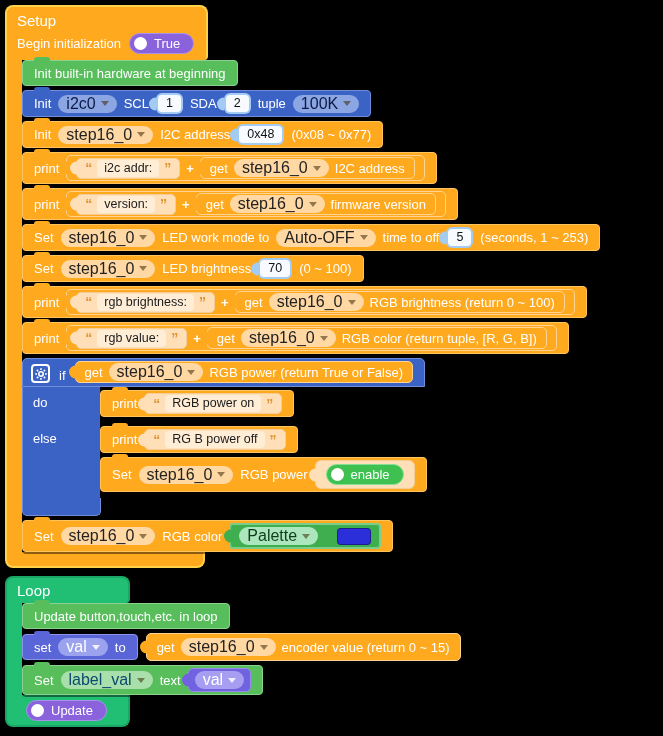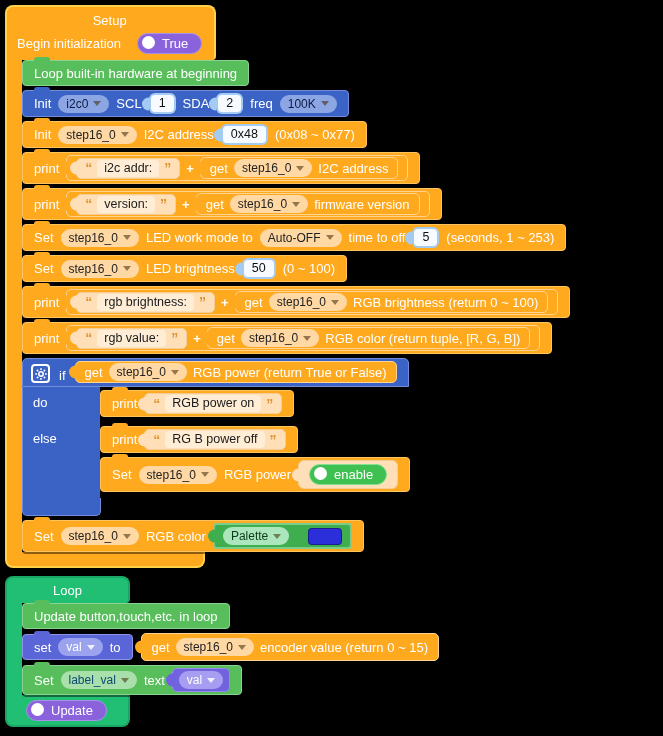"Setup" .head-title { font-size: 13px -> 15px; text-align: center -> none }
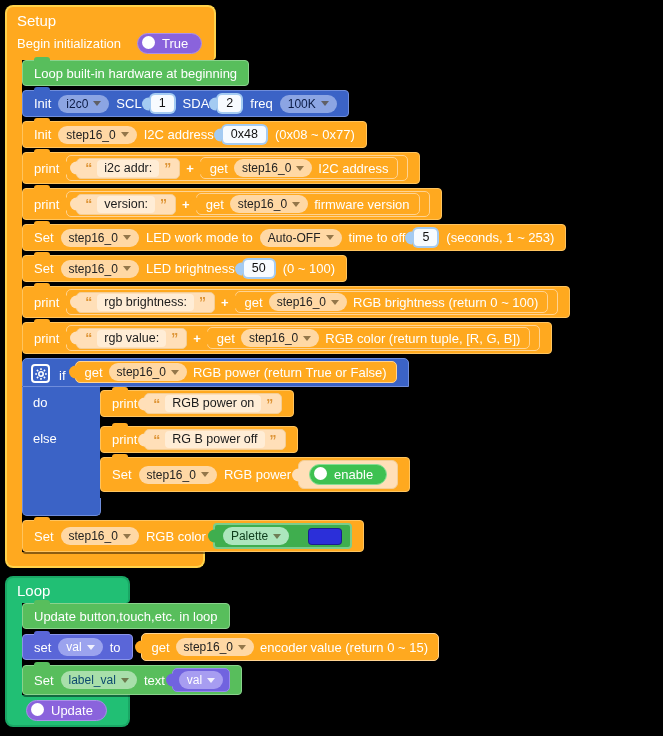"Begin initialization" .begin-row { gap: 16px -> 8px }
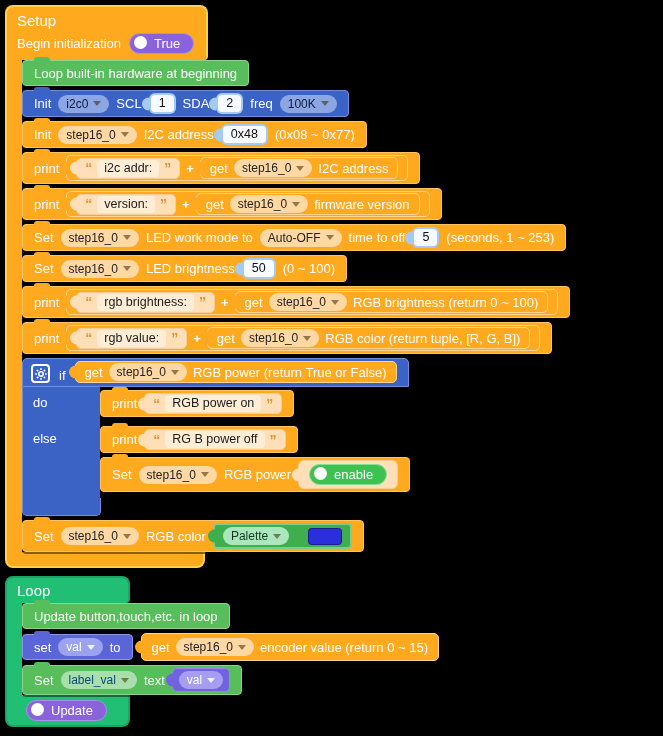"True" .toggle { align-items: none -> center }
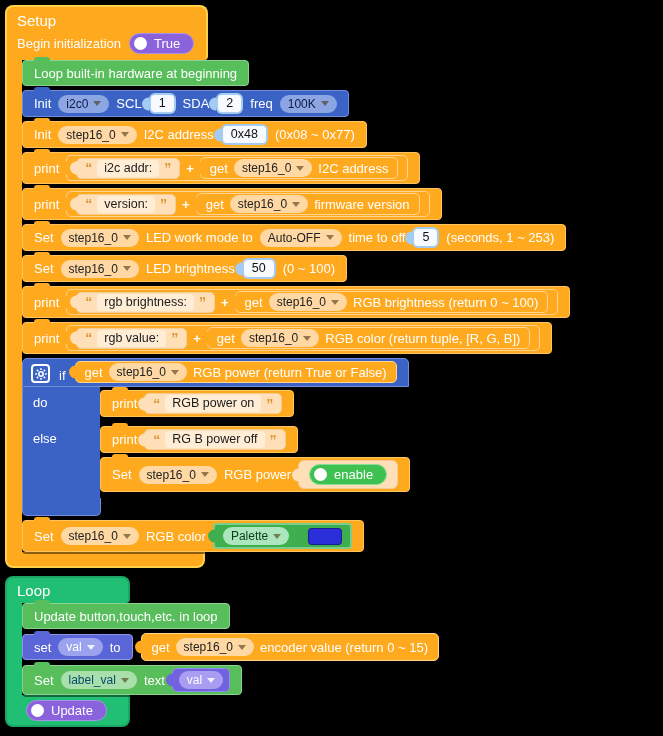"Loop built-in hardware at beginning" span { text: Loop -> Init }
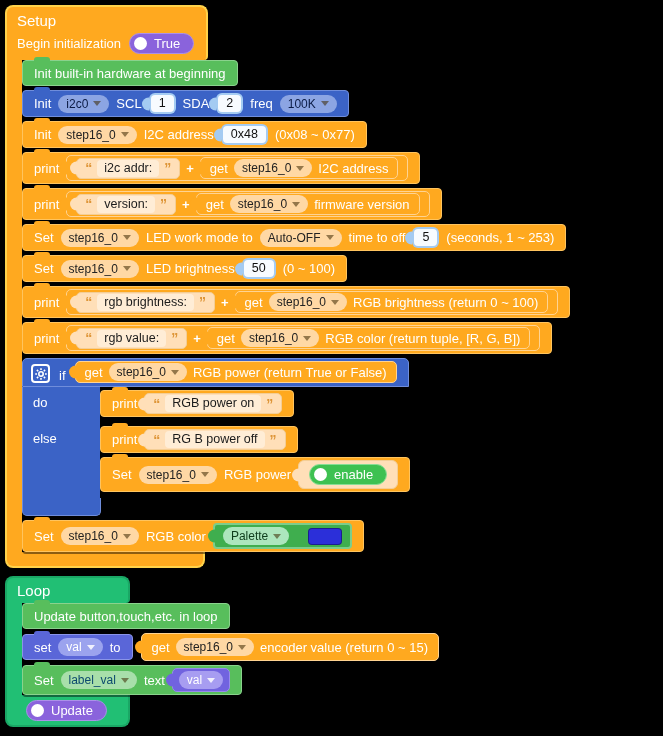"i2c0" .dd { font-size: 12px -> 16px }
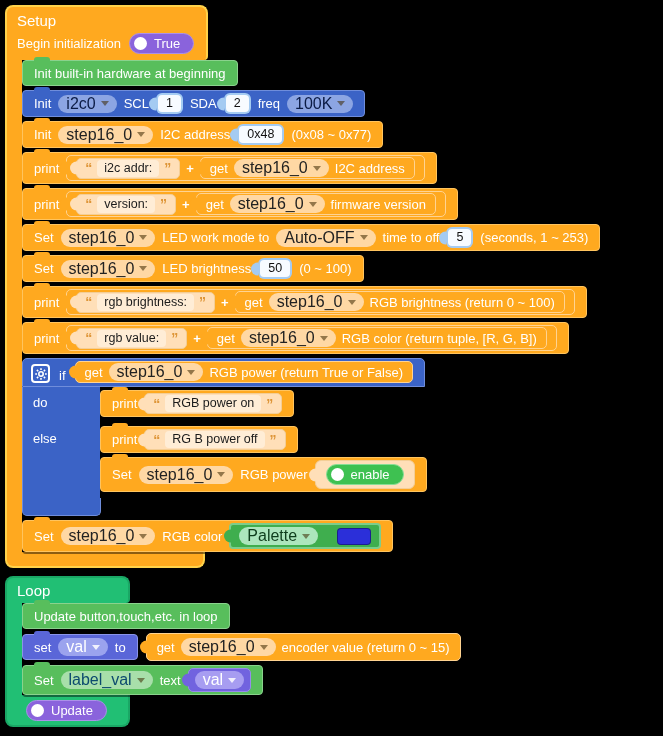"freq" span { text: freq -> tuple }
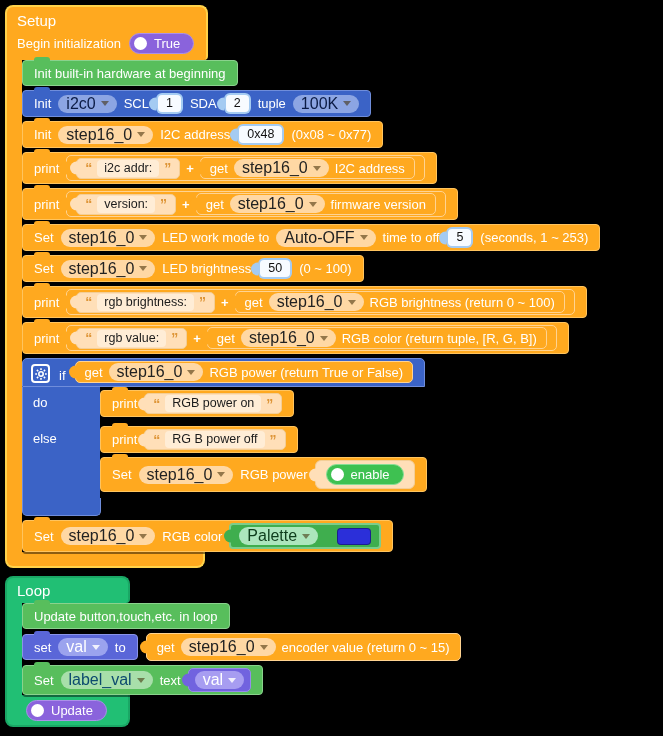"50" span.numin { text: 50 -> 70 }
